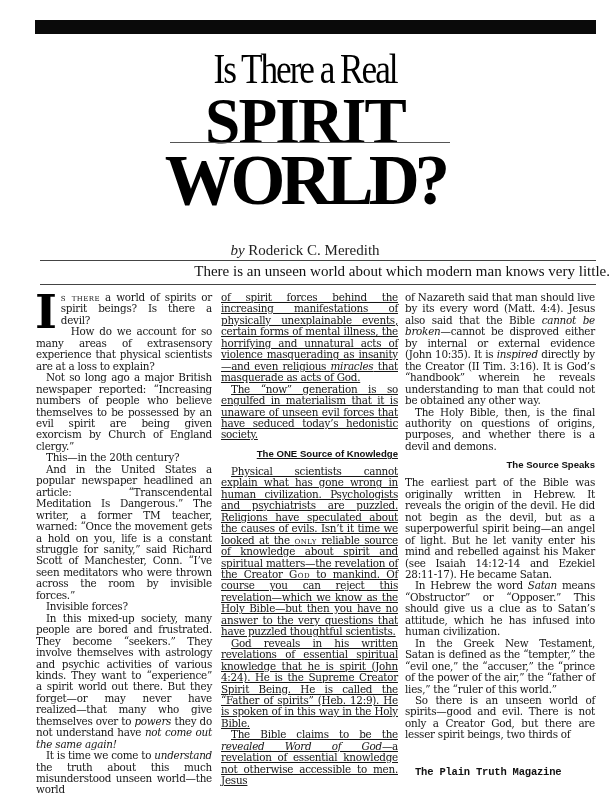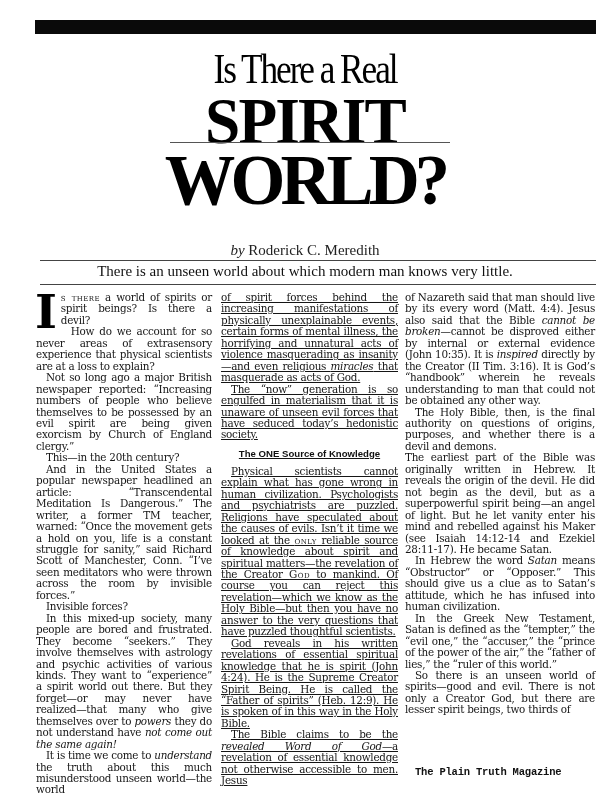"There is an unseen world" .deck { text-align: center -> right }
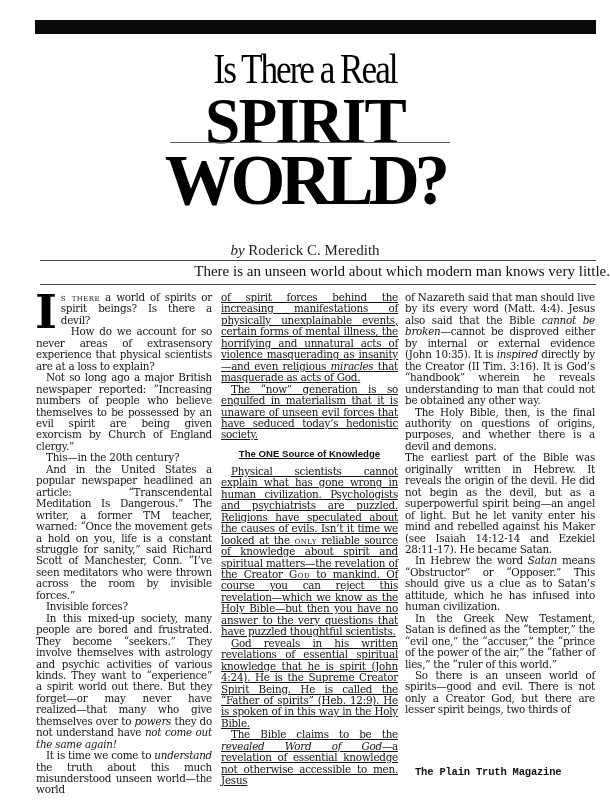"How do we account for" p { text: never -> many }
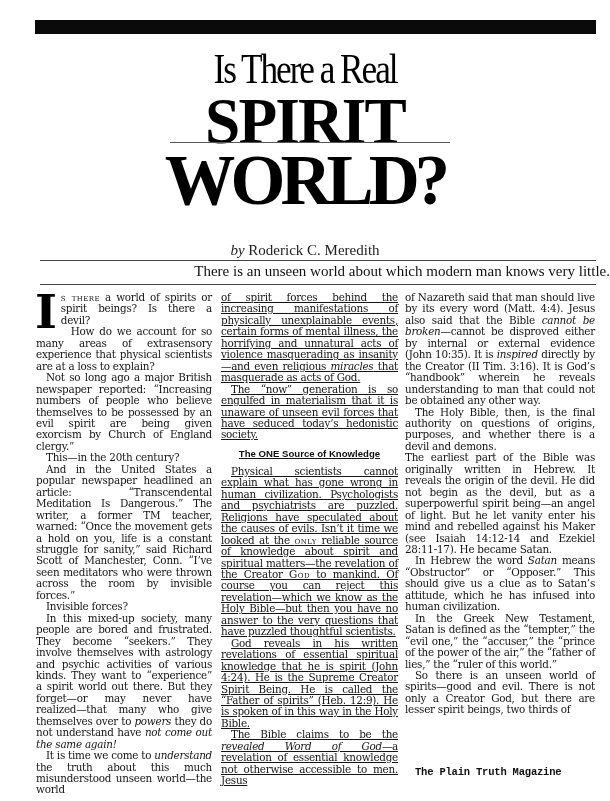"The ONE Source of Knowledge" .subhead { text-align: center -> right }
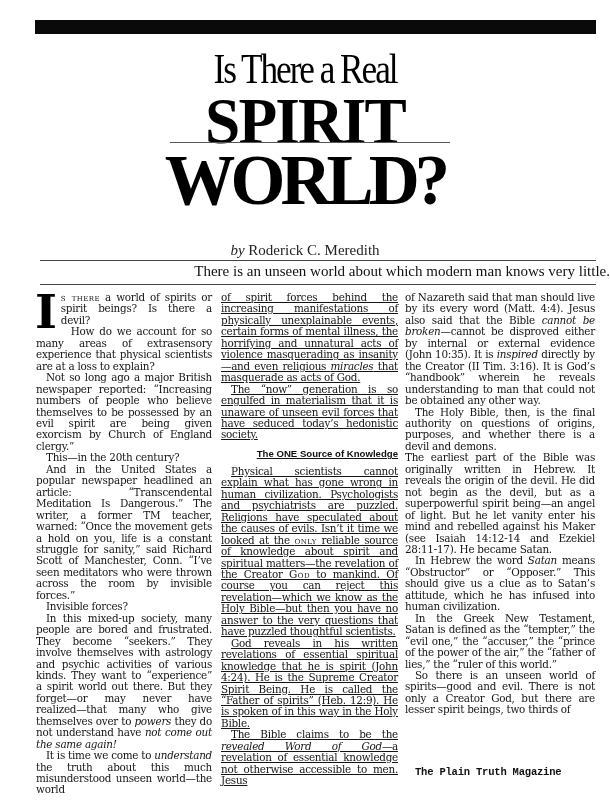"The Source Speaks" div.subhead { html: none -> <div>The Source Speaks</div> }
